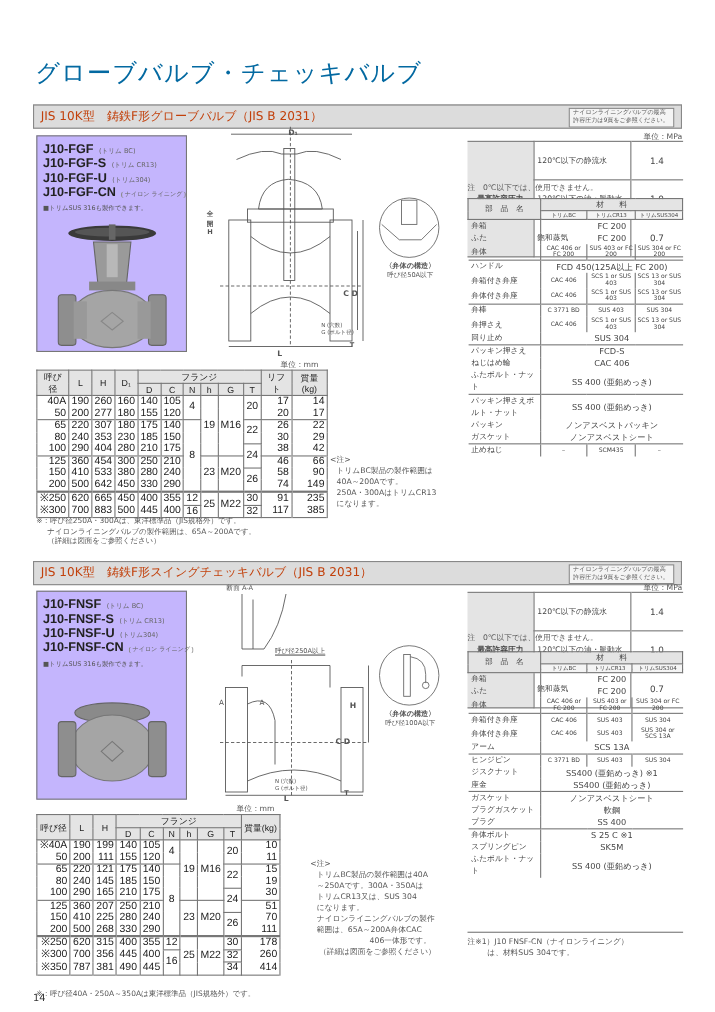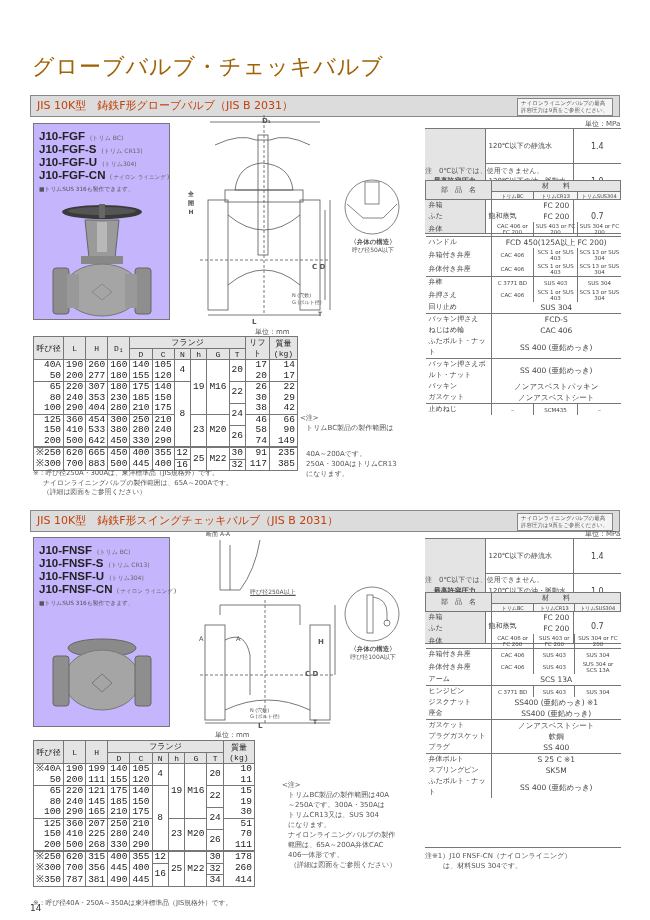"グローブバルブ・チェッキバルブ" .page-title { color: #a16207 -> #0369a1 }
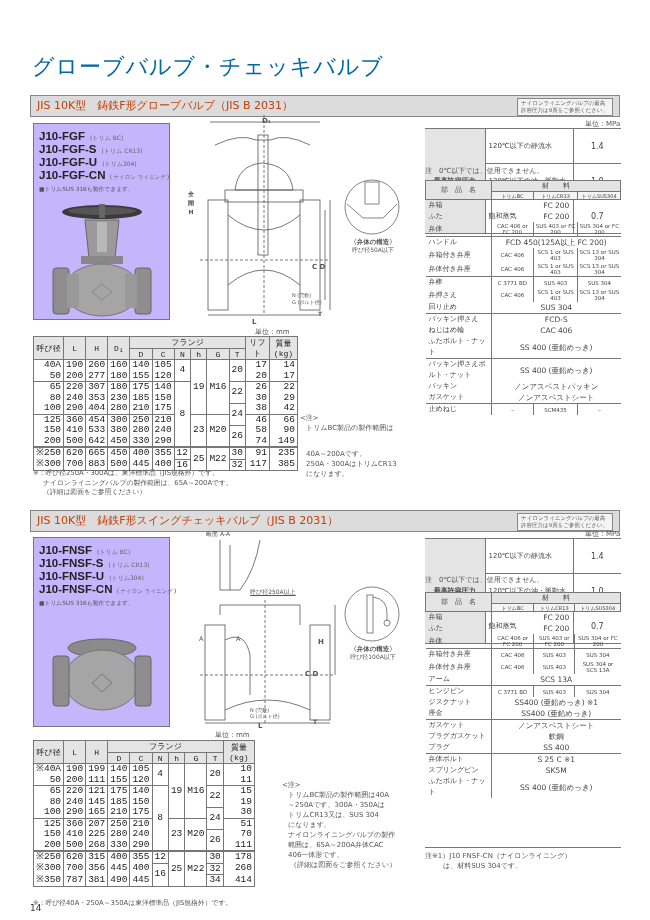"呼び径" table.dims { font-family: Liberation Mono, monospace -> Liberation Sans, sans-serif }
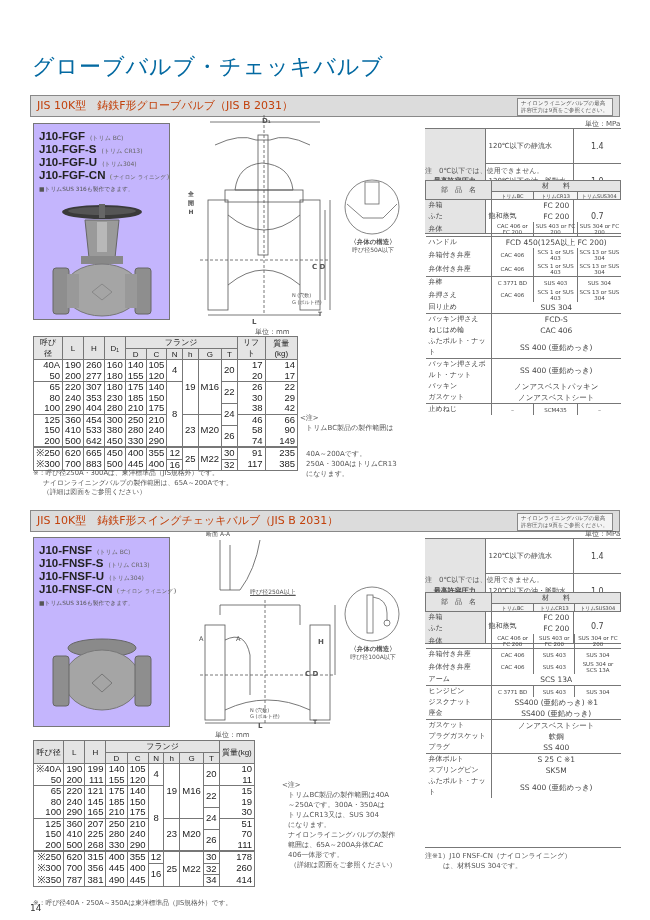"40A～200Aです。" div { margin-top: 16px -> none }
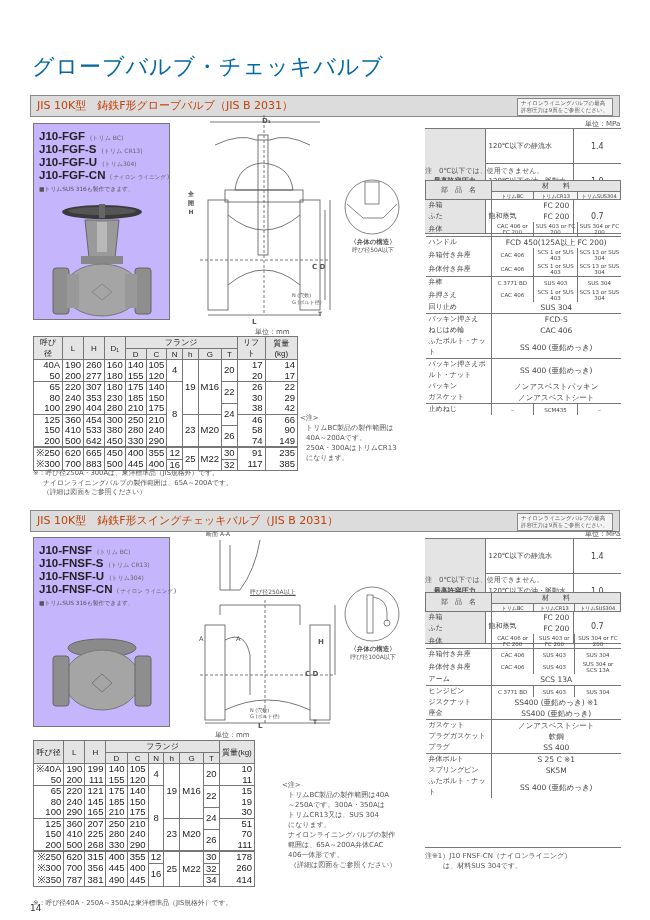"406一体形です。" div { margin-left: none -> 48px }
